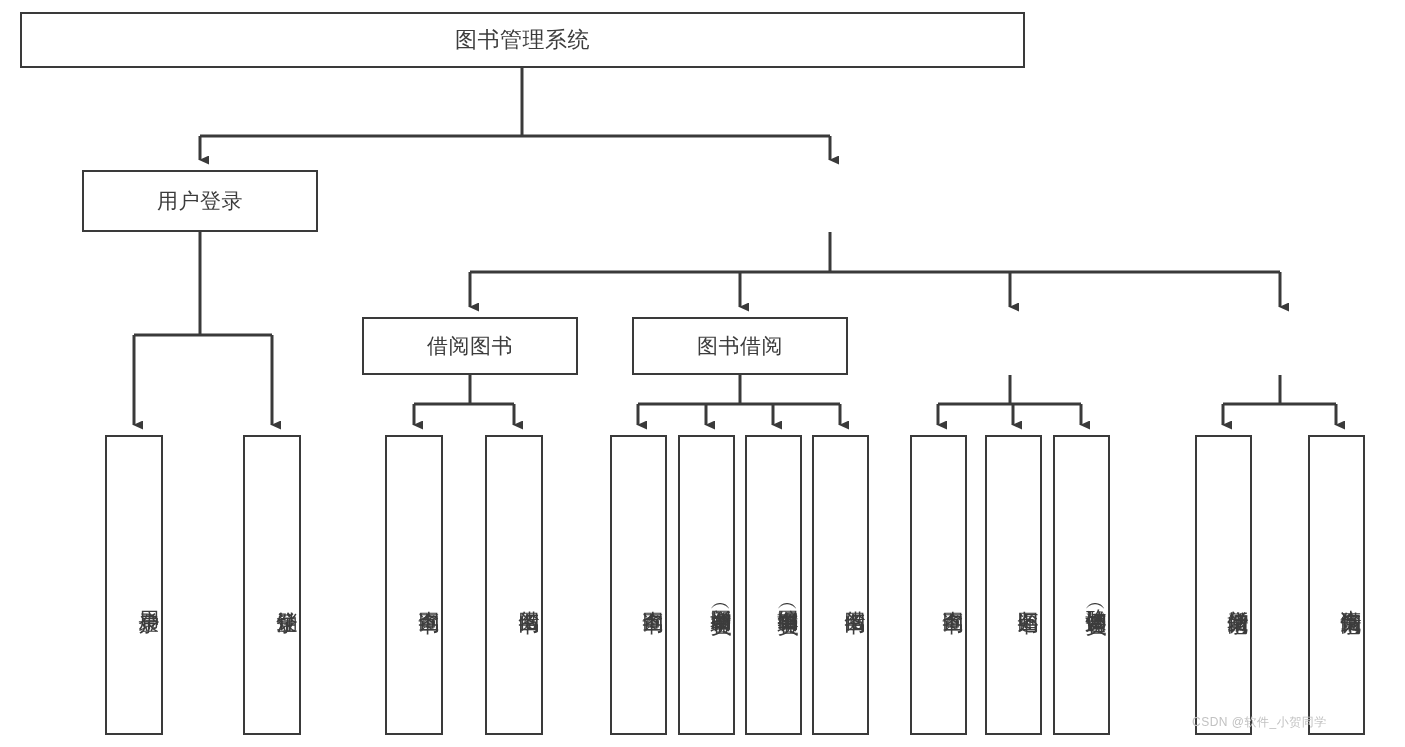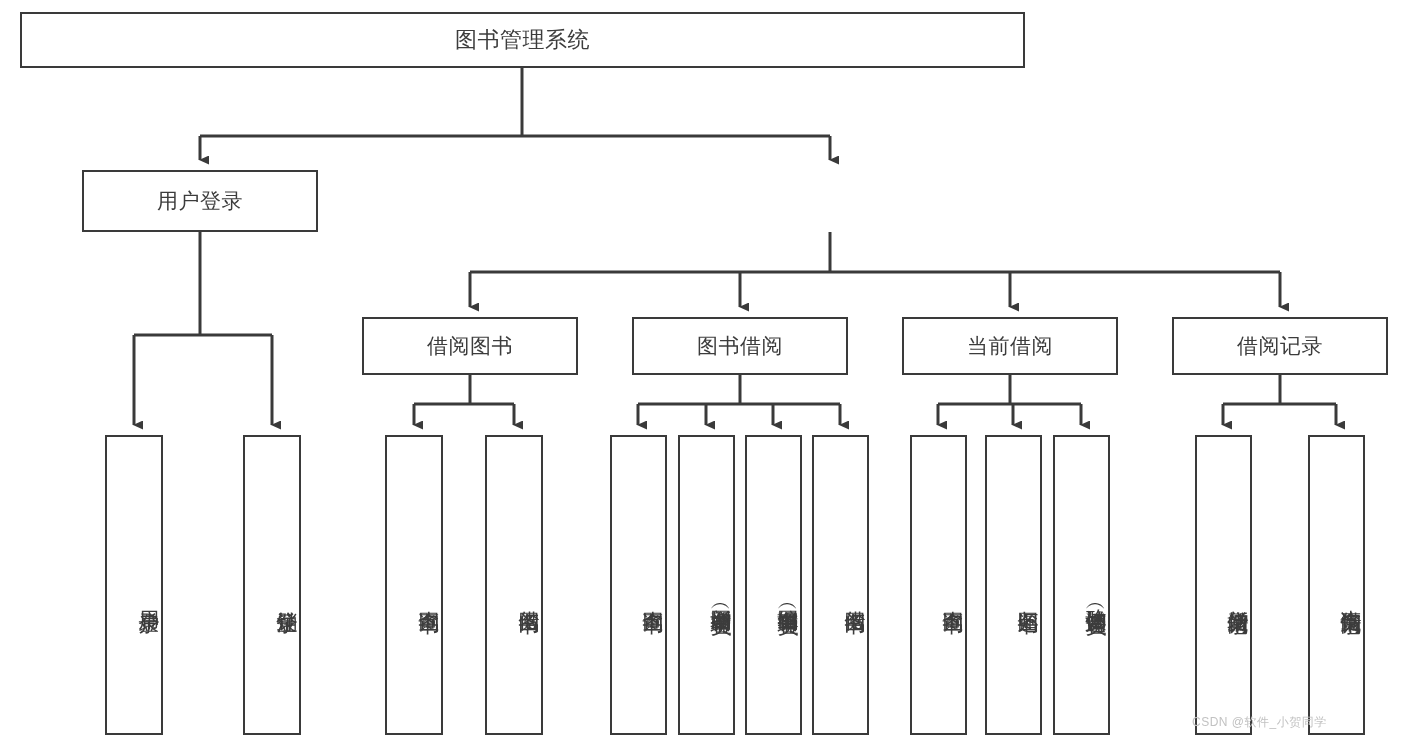"当前借阅" div.node { html: <div>当前借阅</div> -> none }
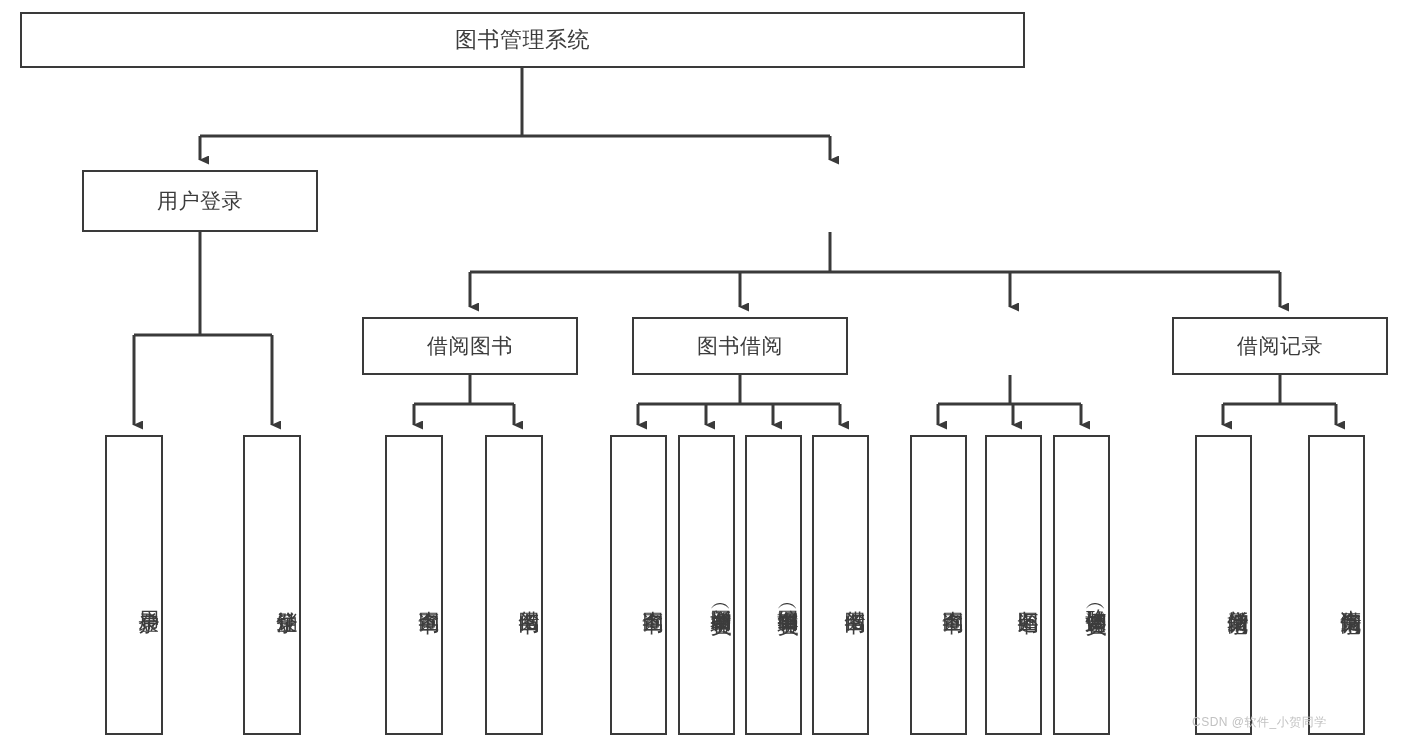"借阅记录" div.node { html: <div>借阅记录</div> -> none }
